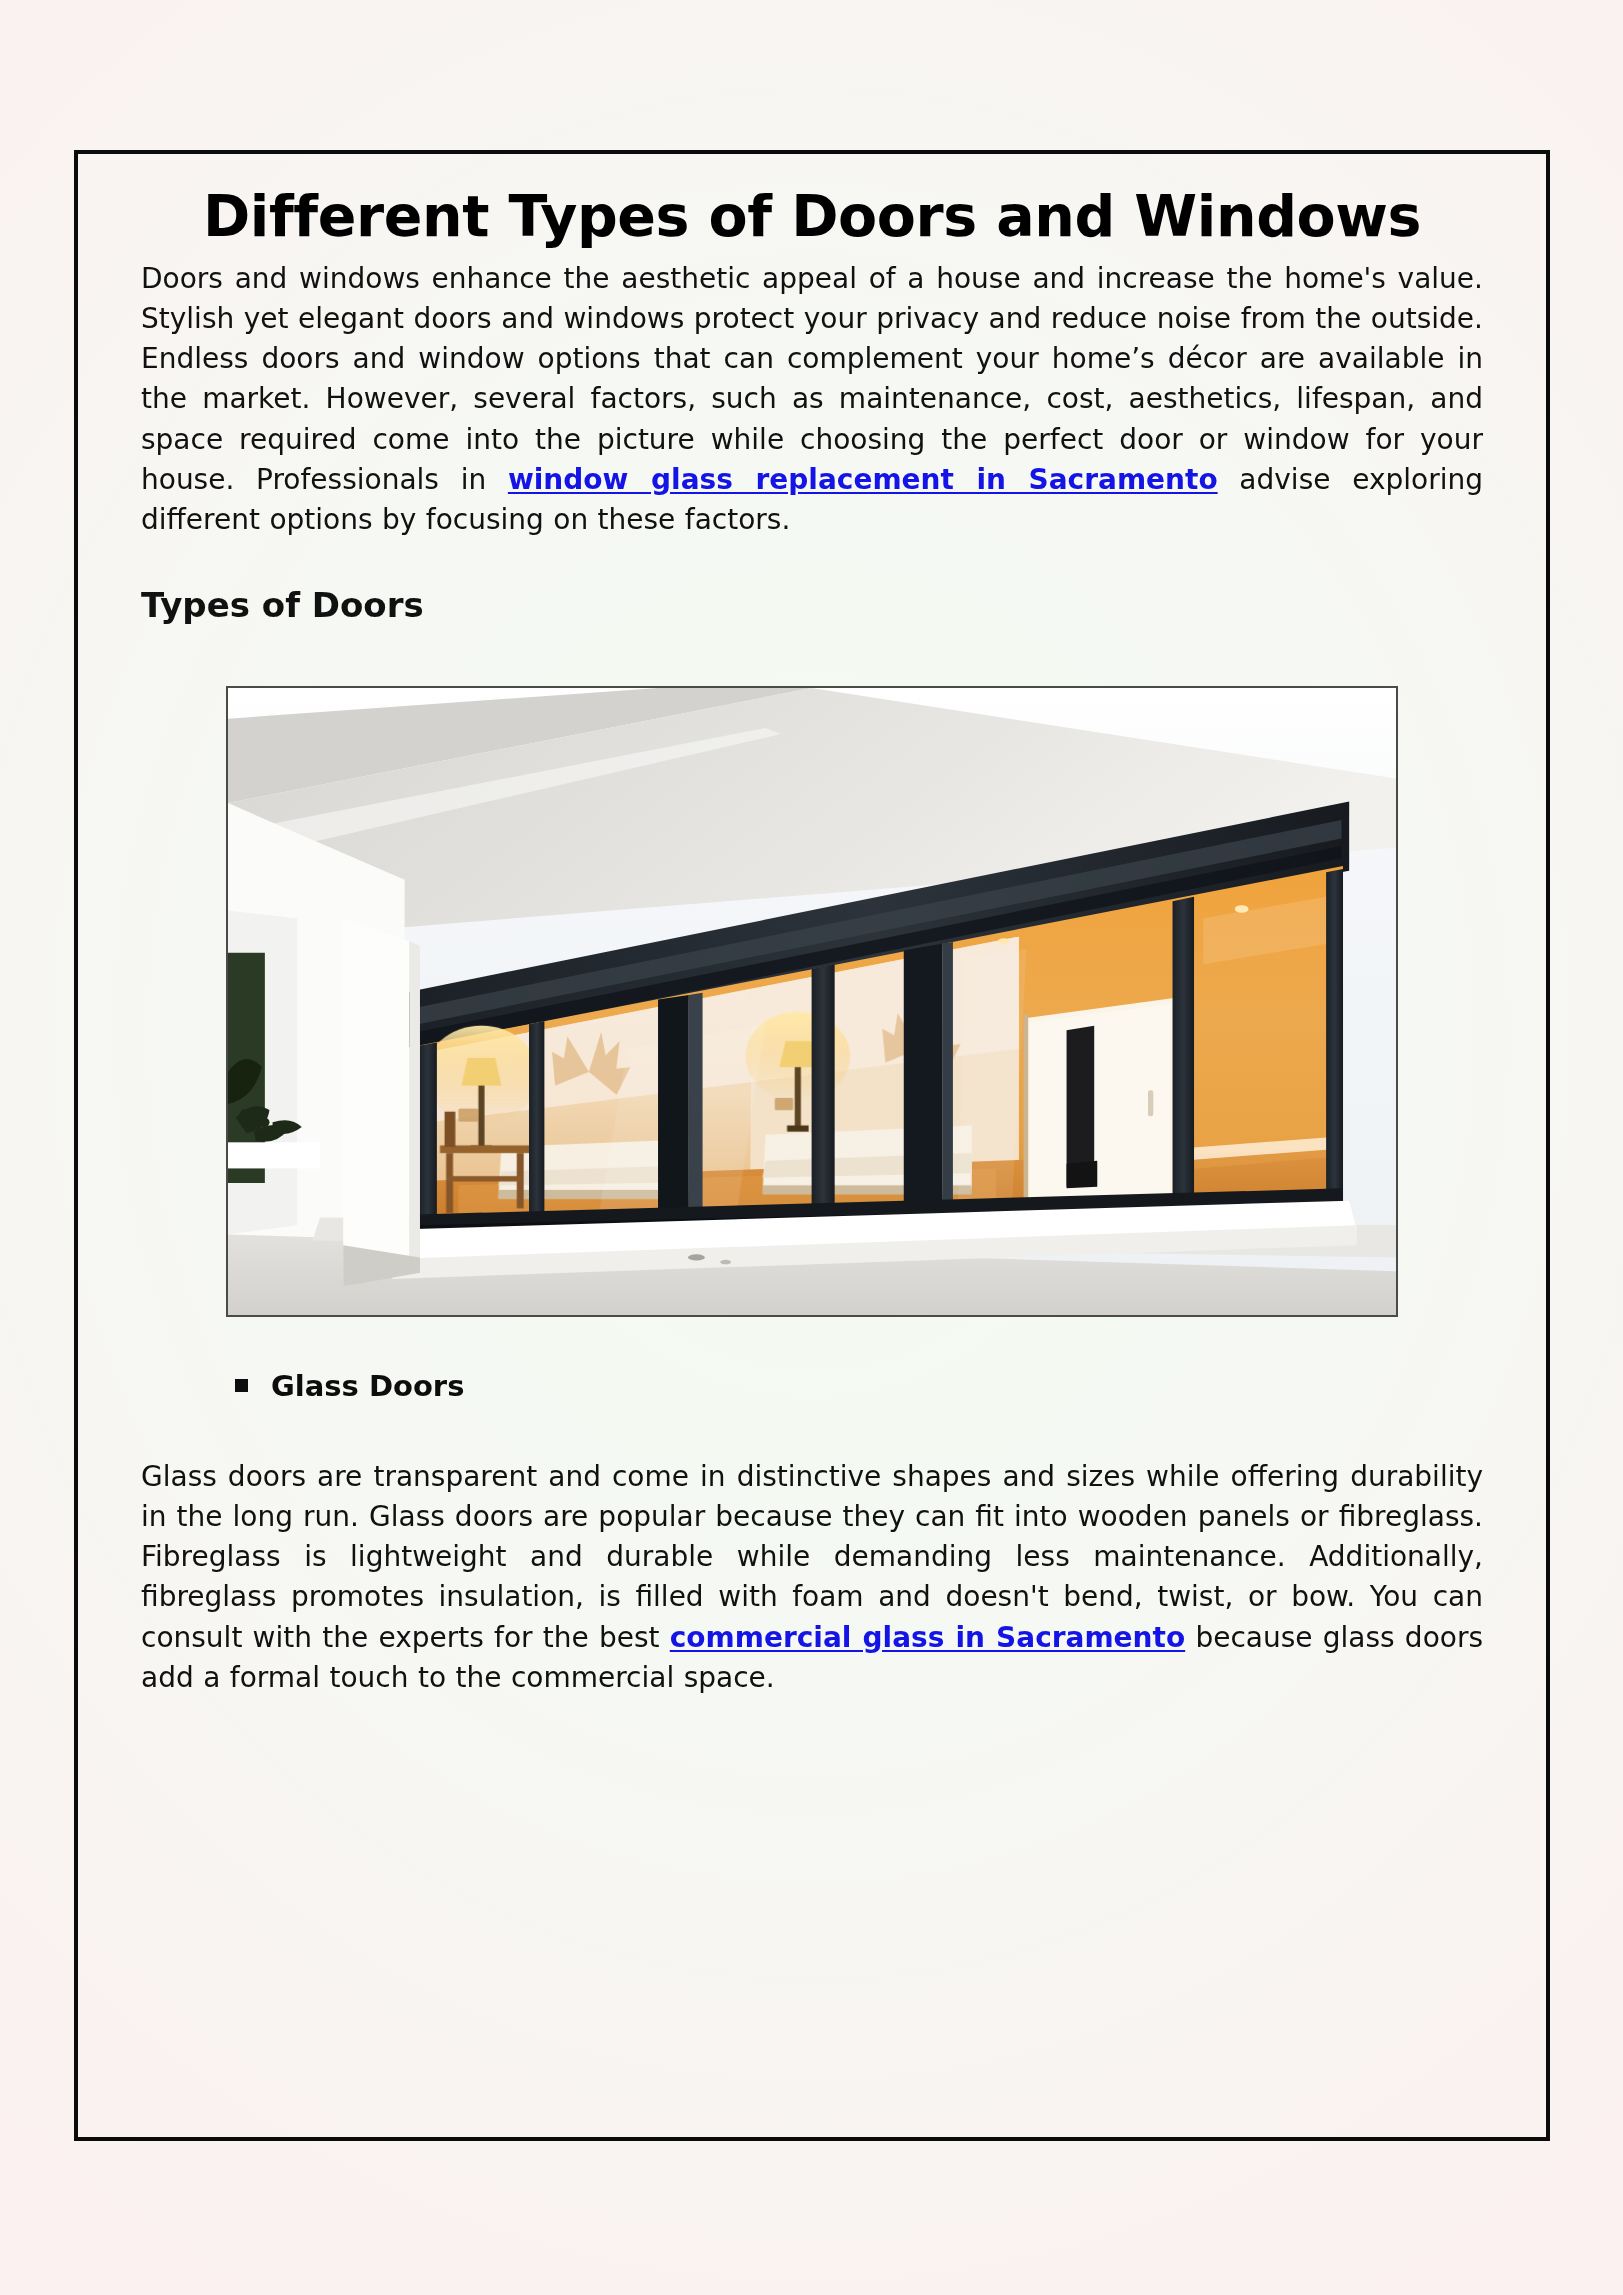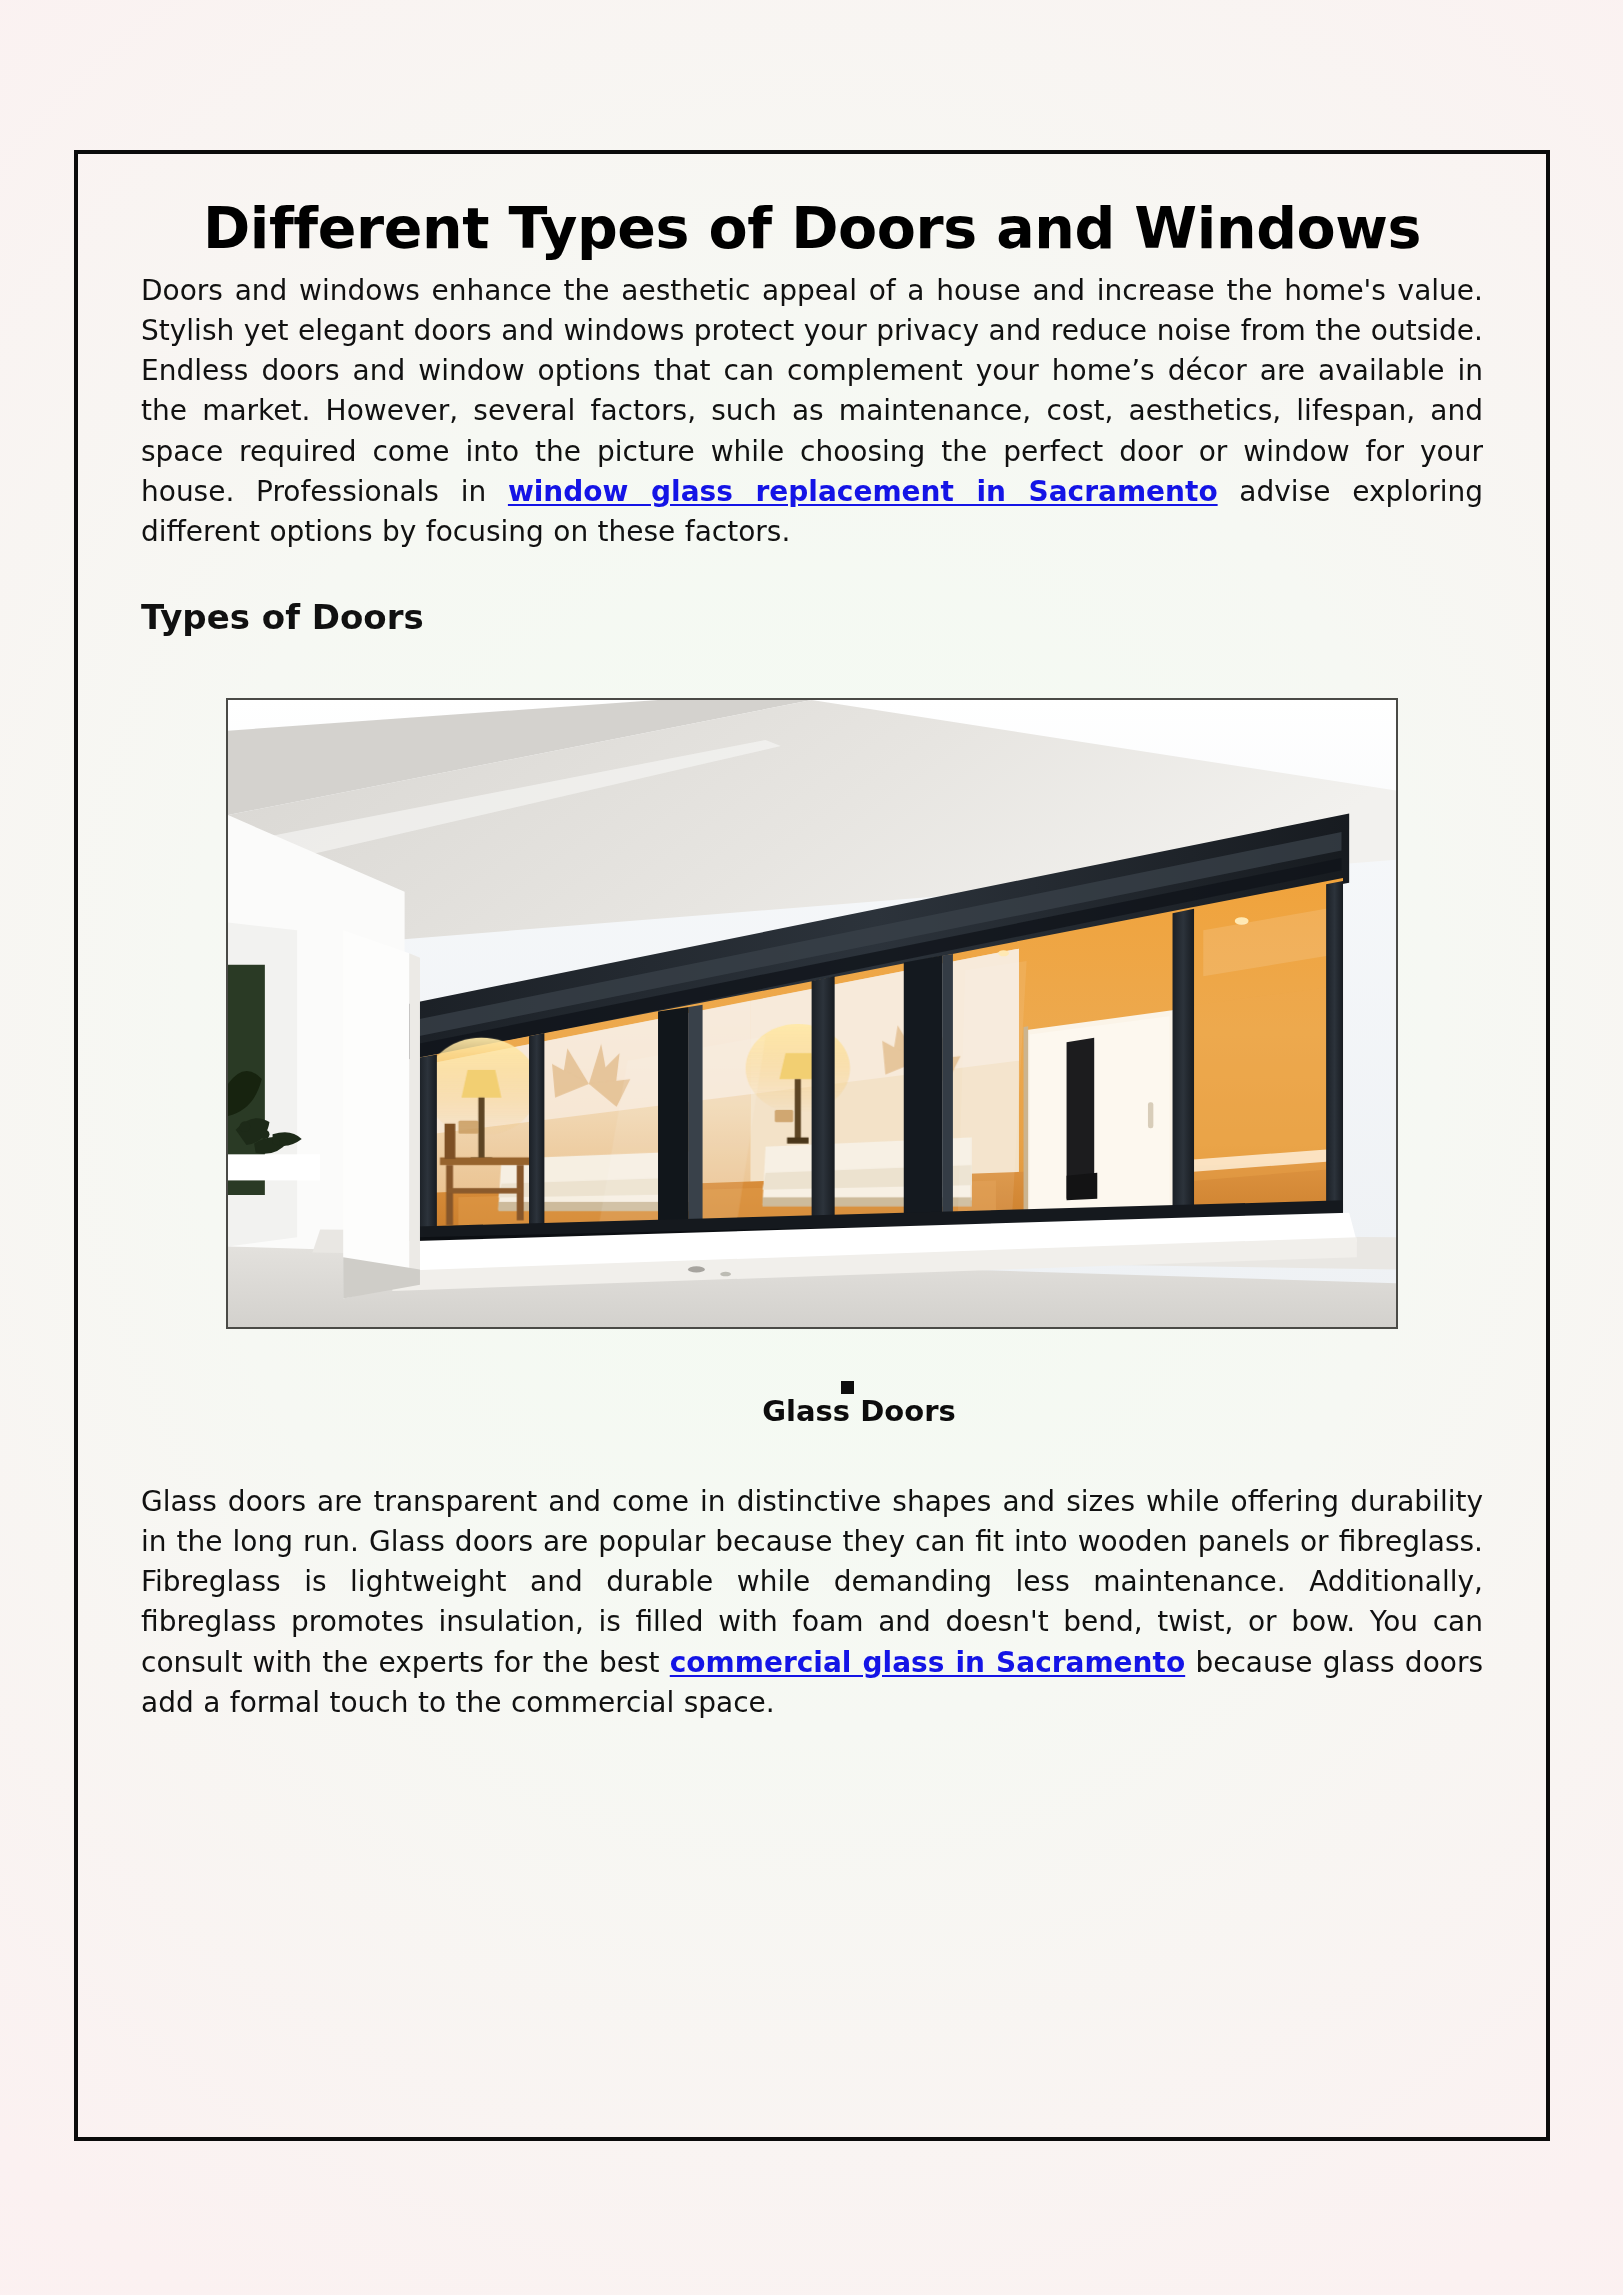"Different Types of Doors and" #doc-content { padding: 40px 63px 0 63px -> 28px 63px 0 63px }
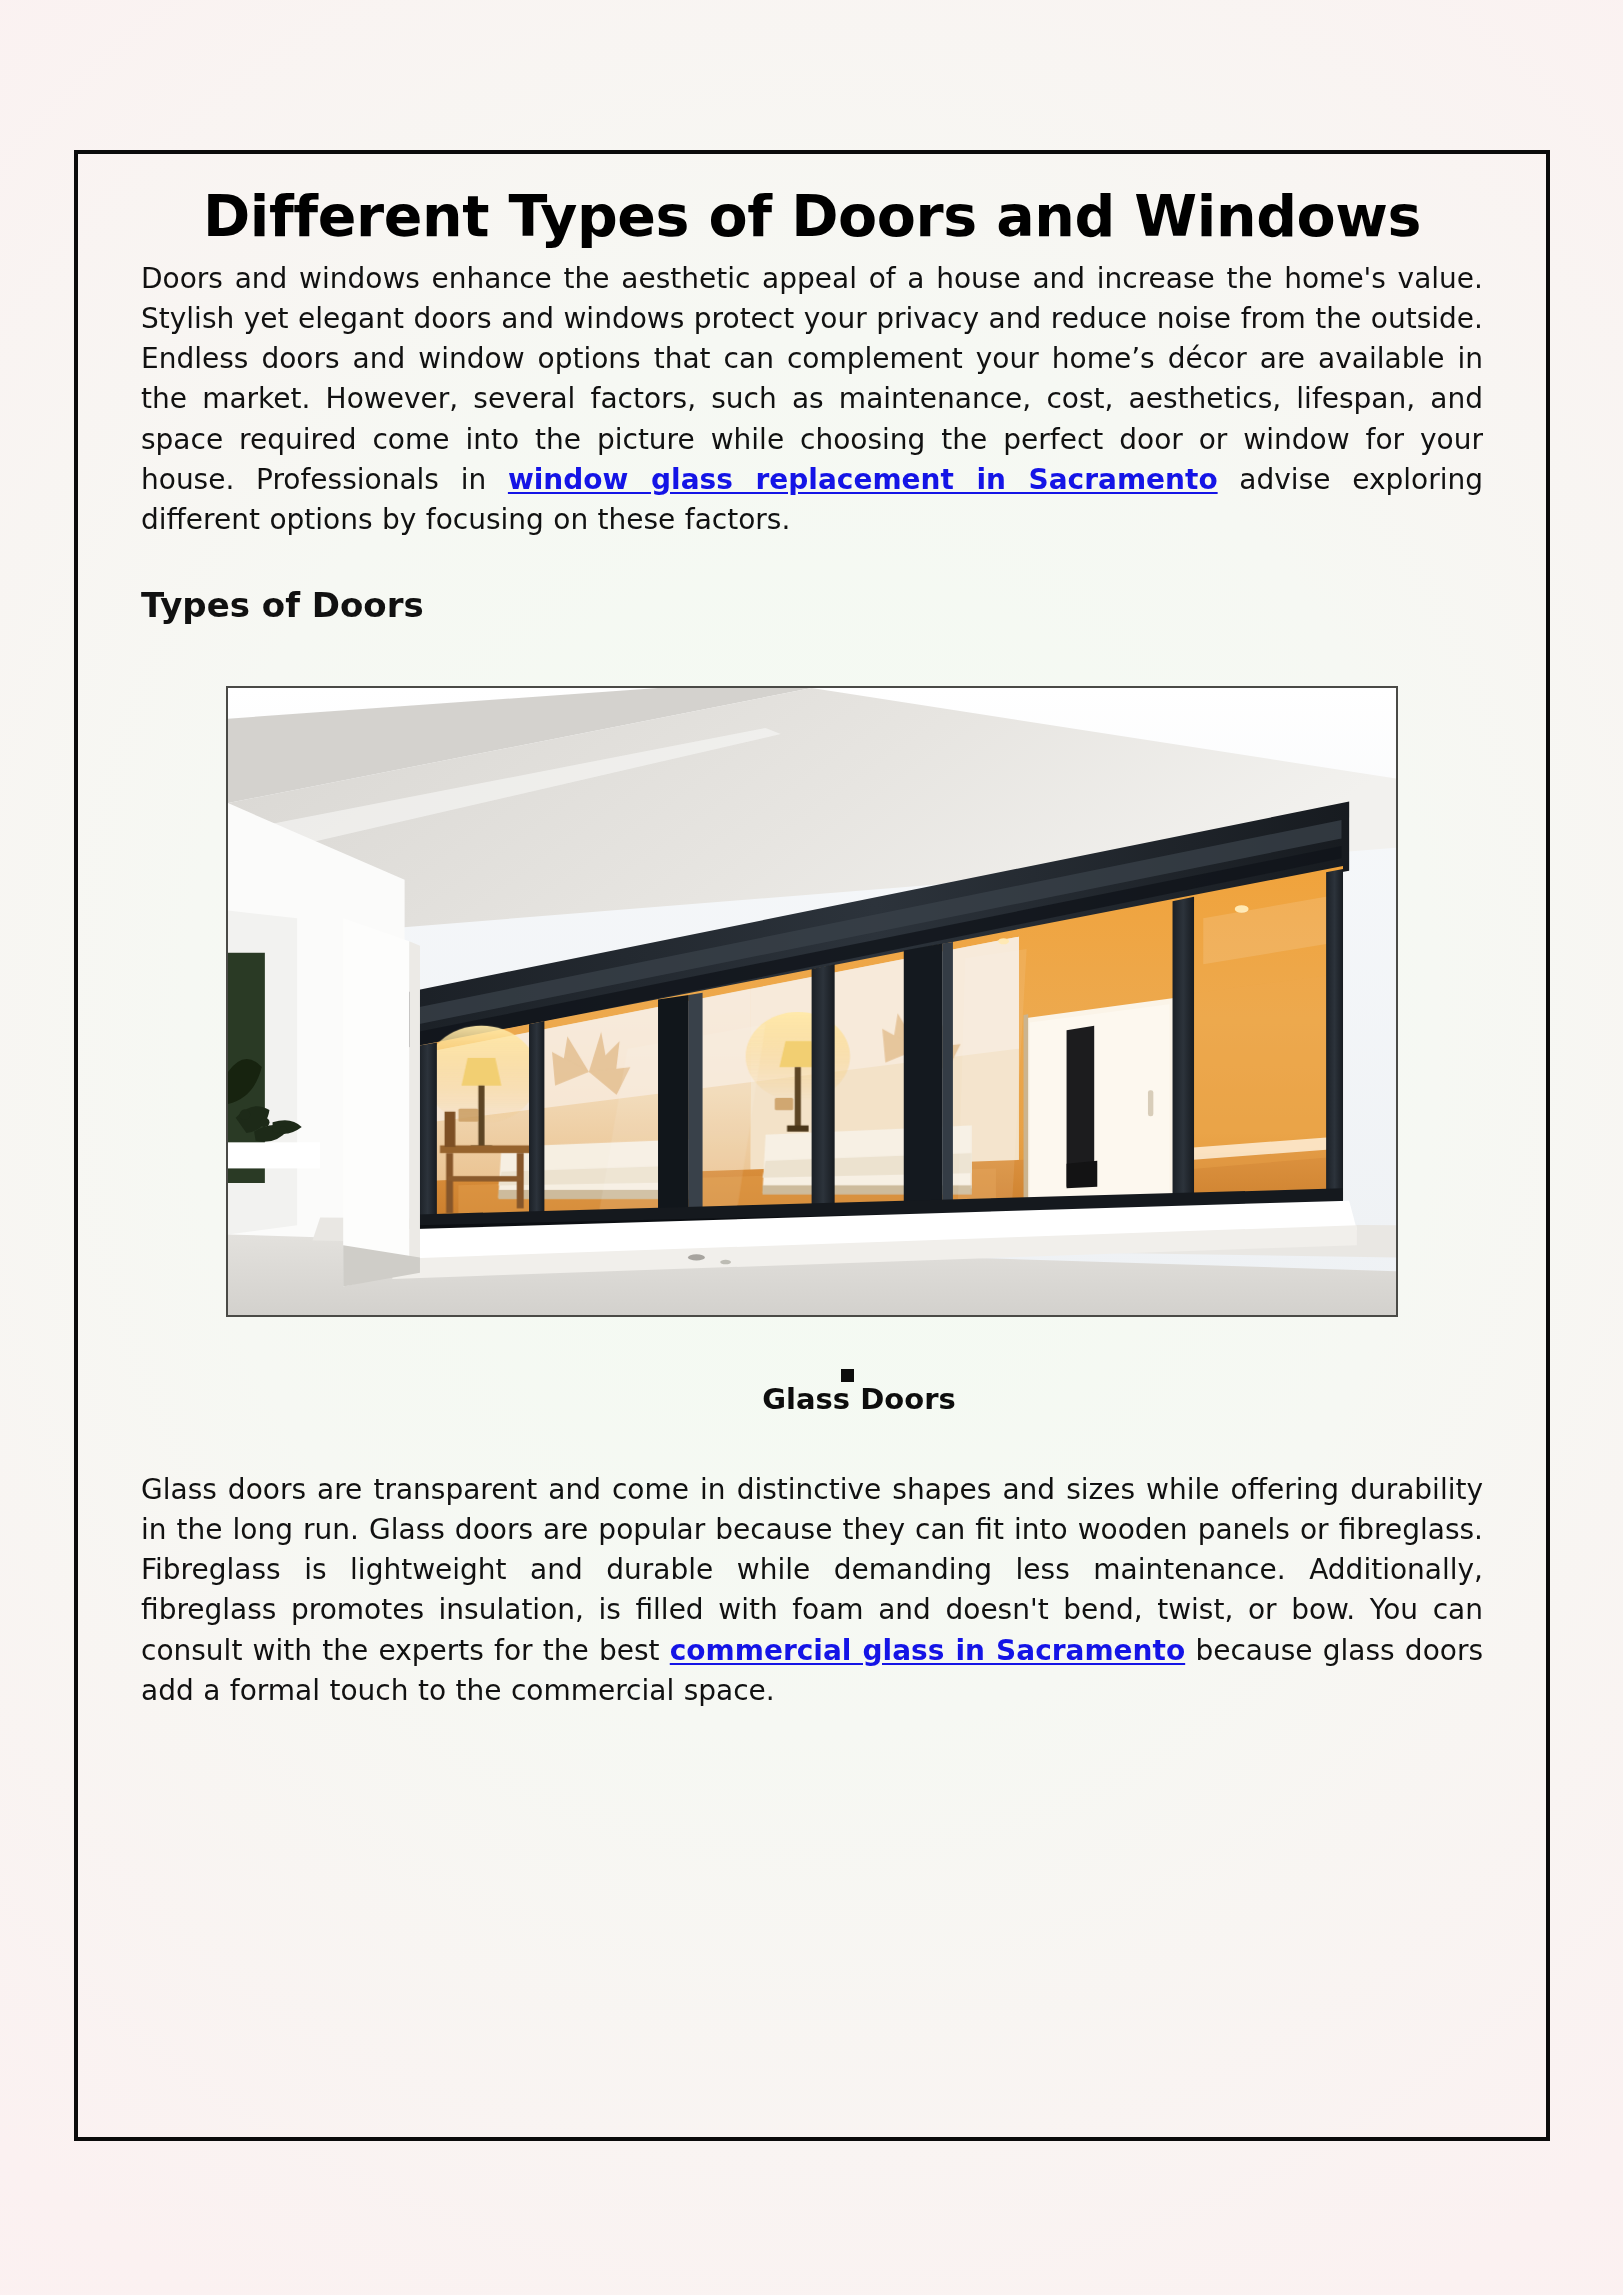"Glass Doors" .bullet-item { flex-direction: column -> none }
